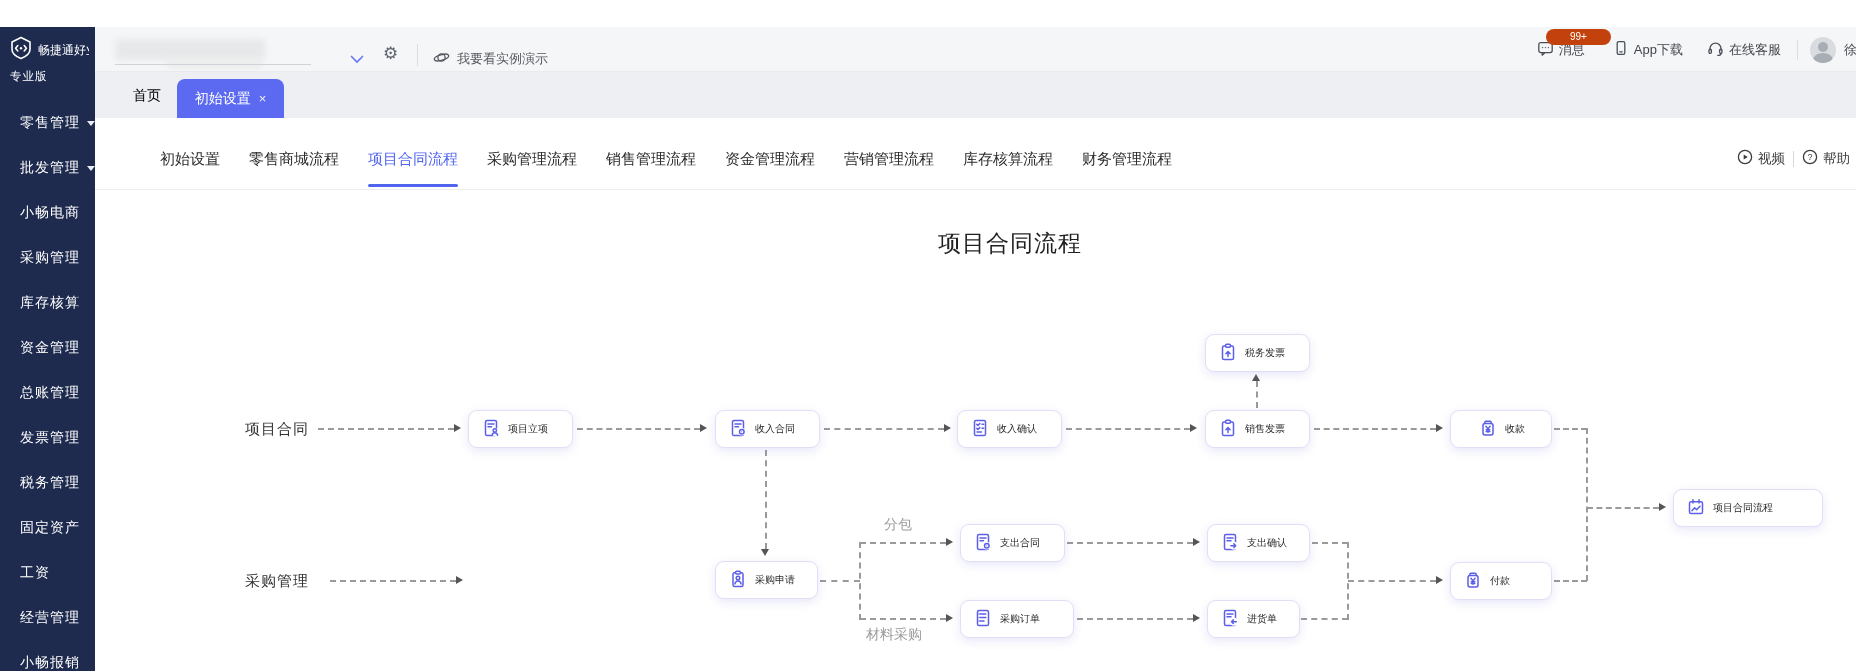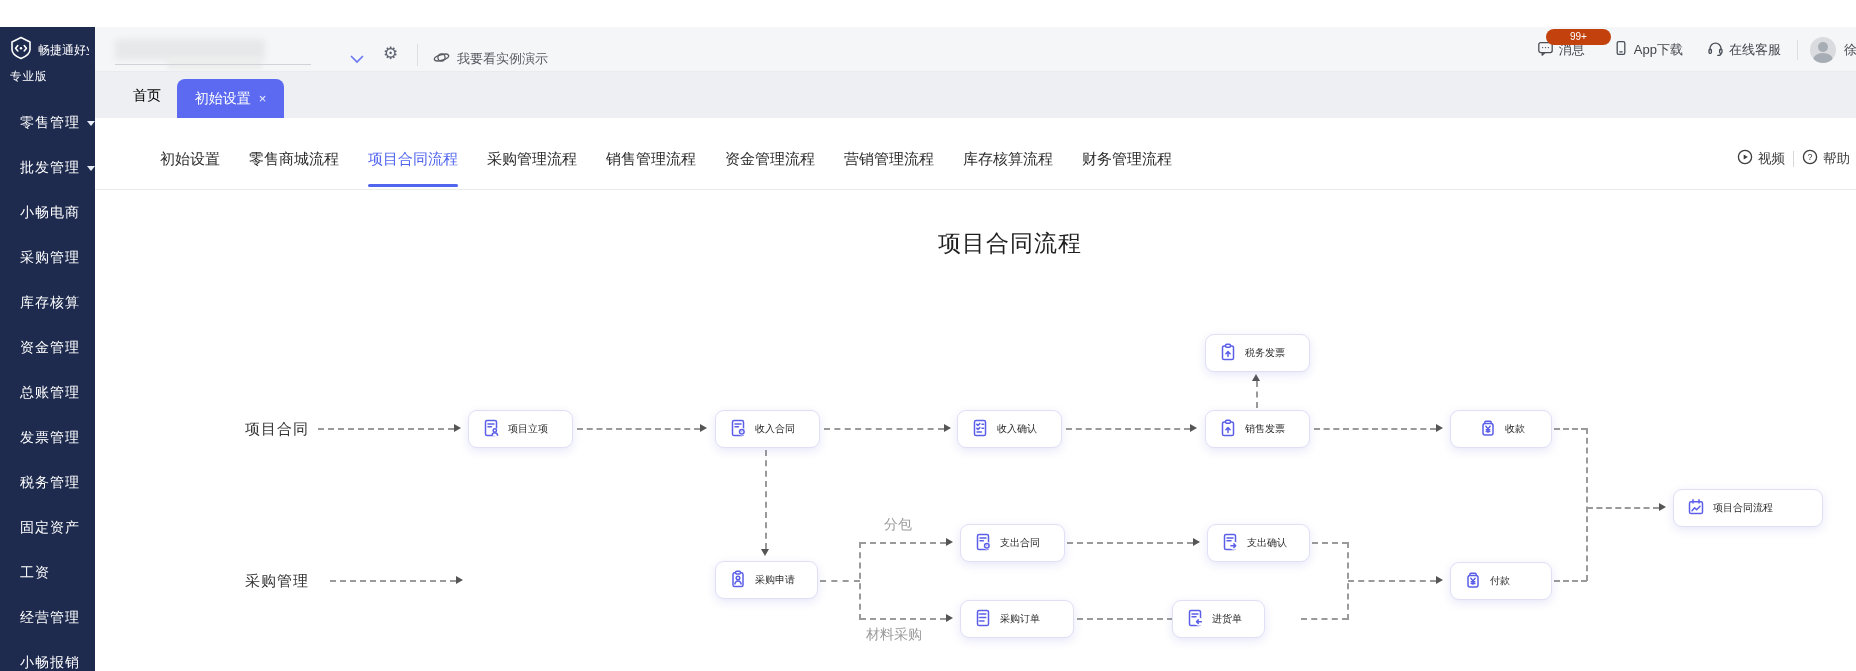"进货单" div.node { left: 1172px -> 1207px }
